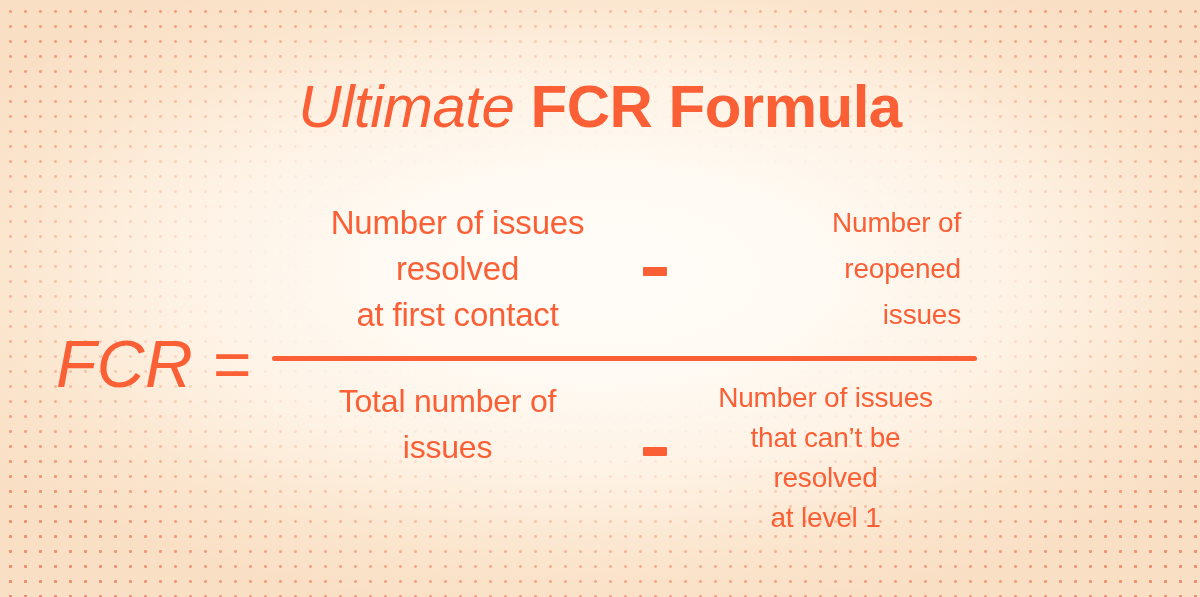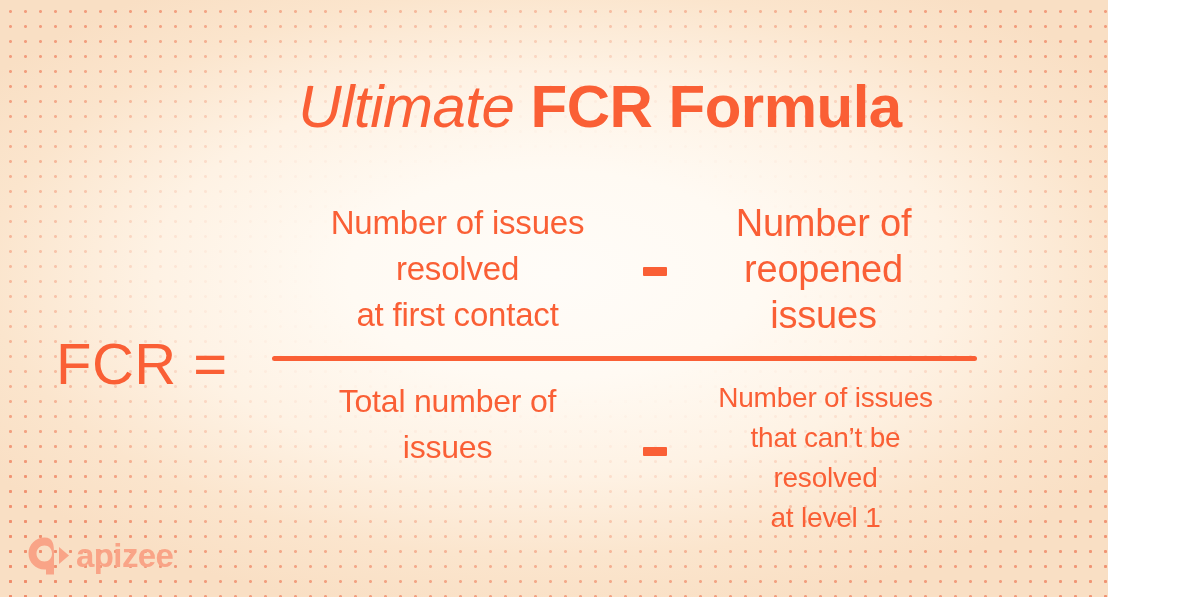"Ultimate FCR Formula" #infographic { width: 1108px -> 1200px }
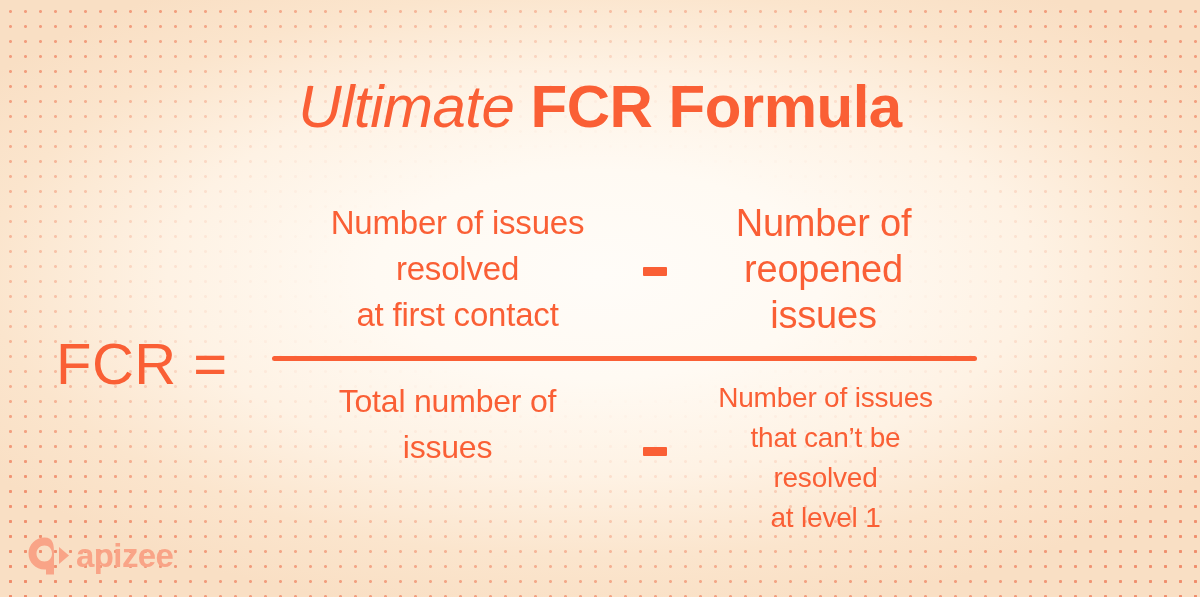"Number of" .term-numerator-right { font-size: 38px -> 28px; text-align: none -> right }
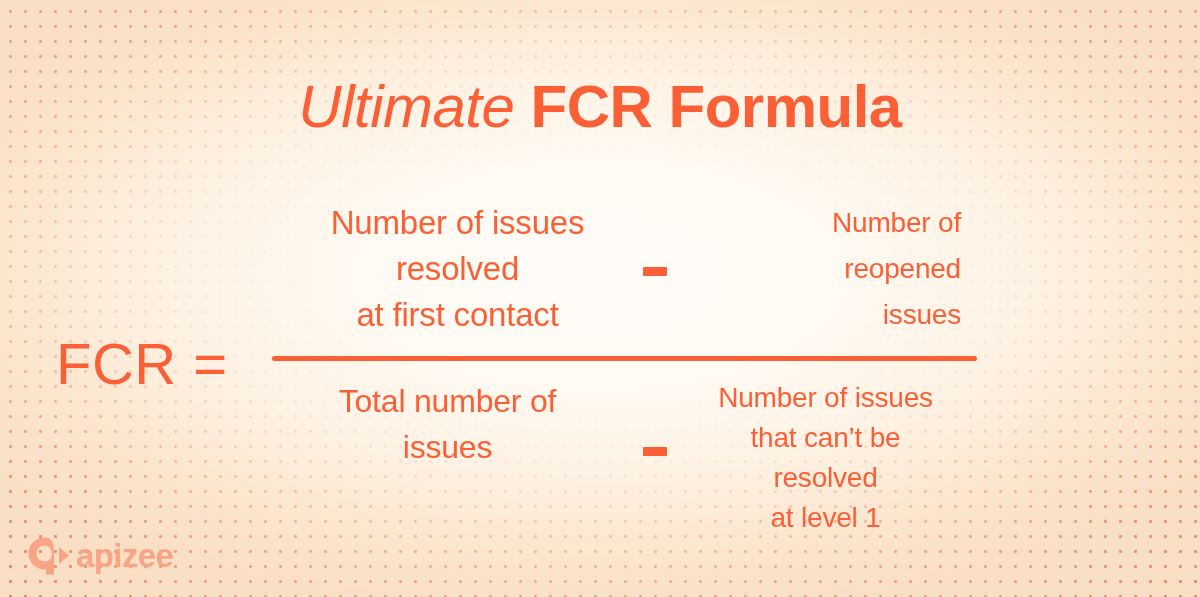"FCR =" .lhs { font-size: 58px -> 66px; font-style: none -> italic }
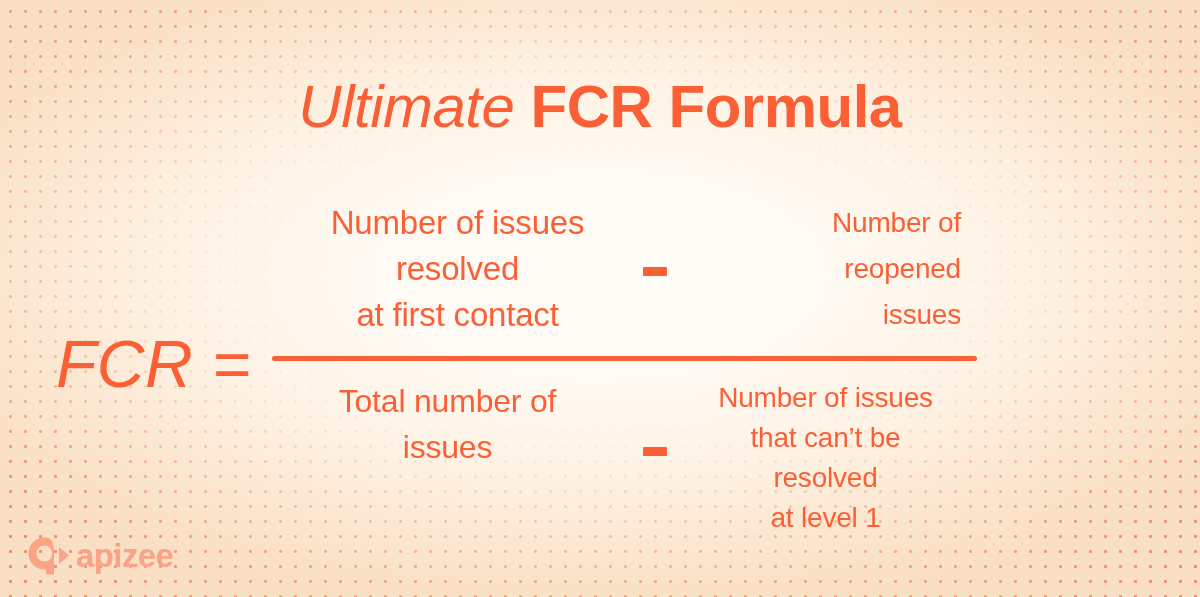"apizee" div.logo { html: <div> <svg> <path></path> <path></path> </svg> <span>apizee</span> </div> -> none }
